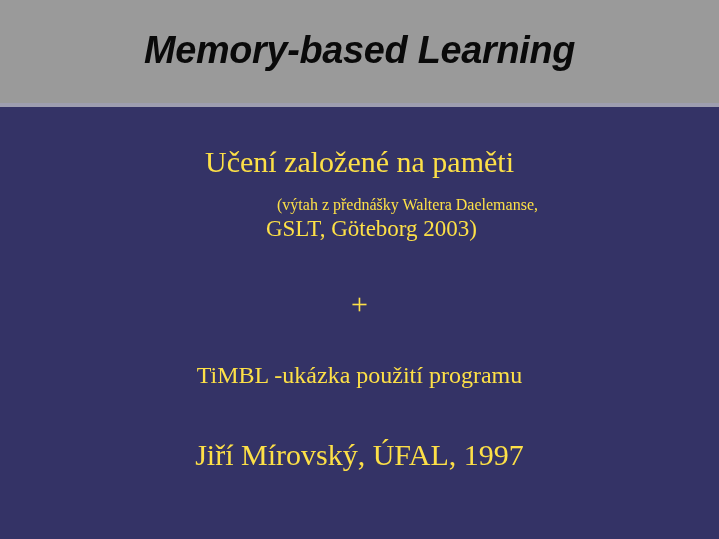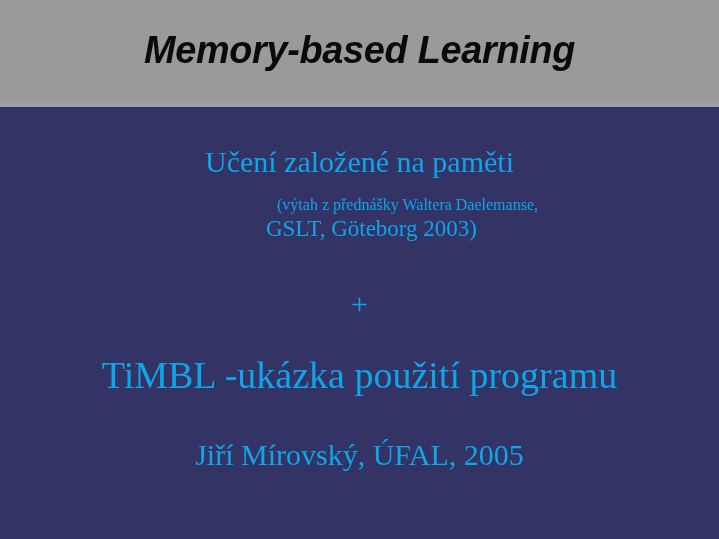"Učení založené na paměti" .line { color: #0ea5e9 -> #fde047 }
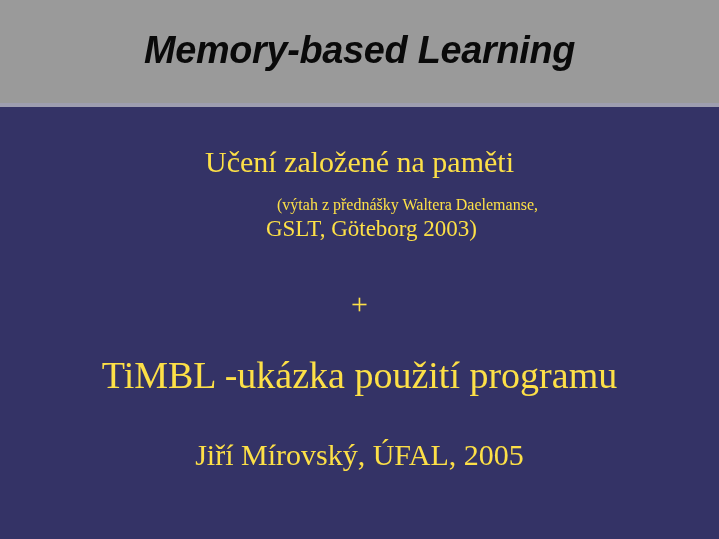"TiMBL -ukázka použití programu" #line-timbl { font-size: 38px -> 24px }
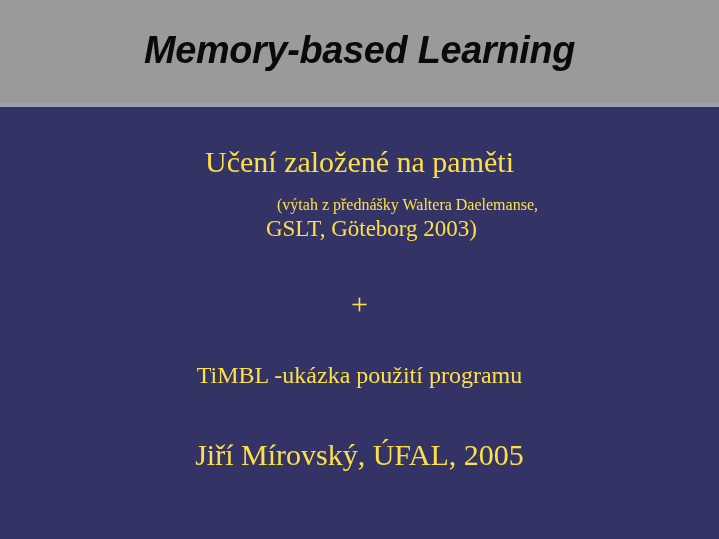"Jiří Mírovský, ÚFAL, 2005" div.line { text: 2005 -> 1997 }
